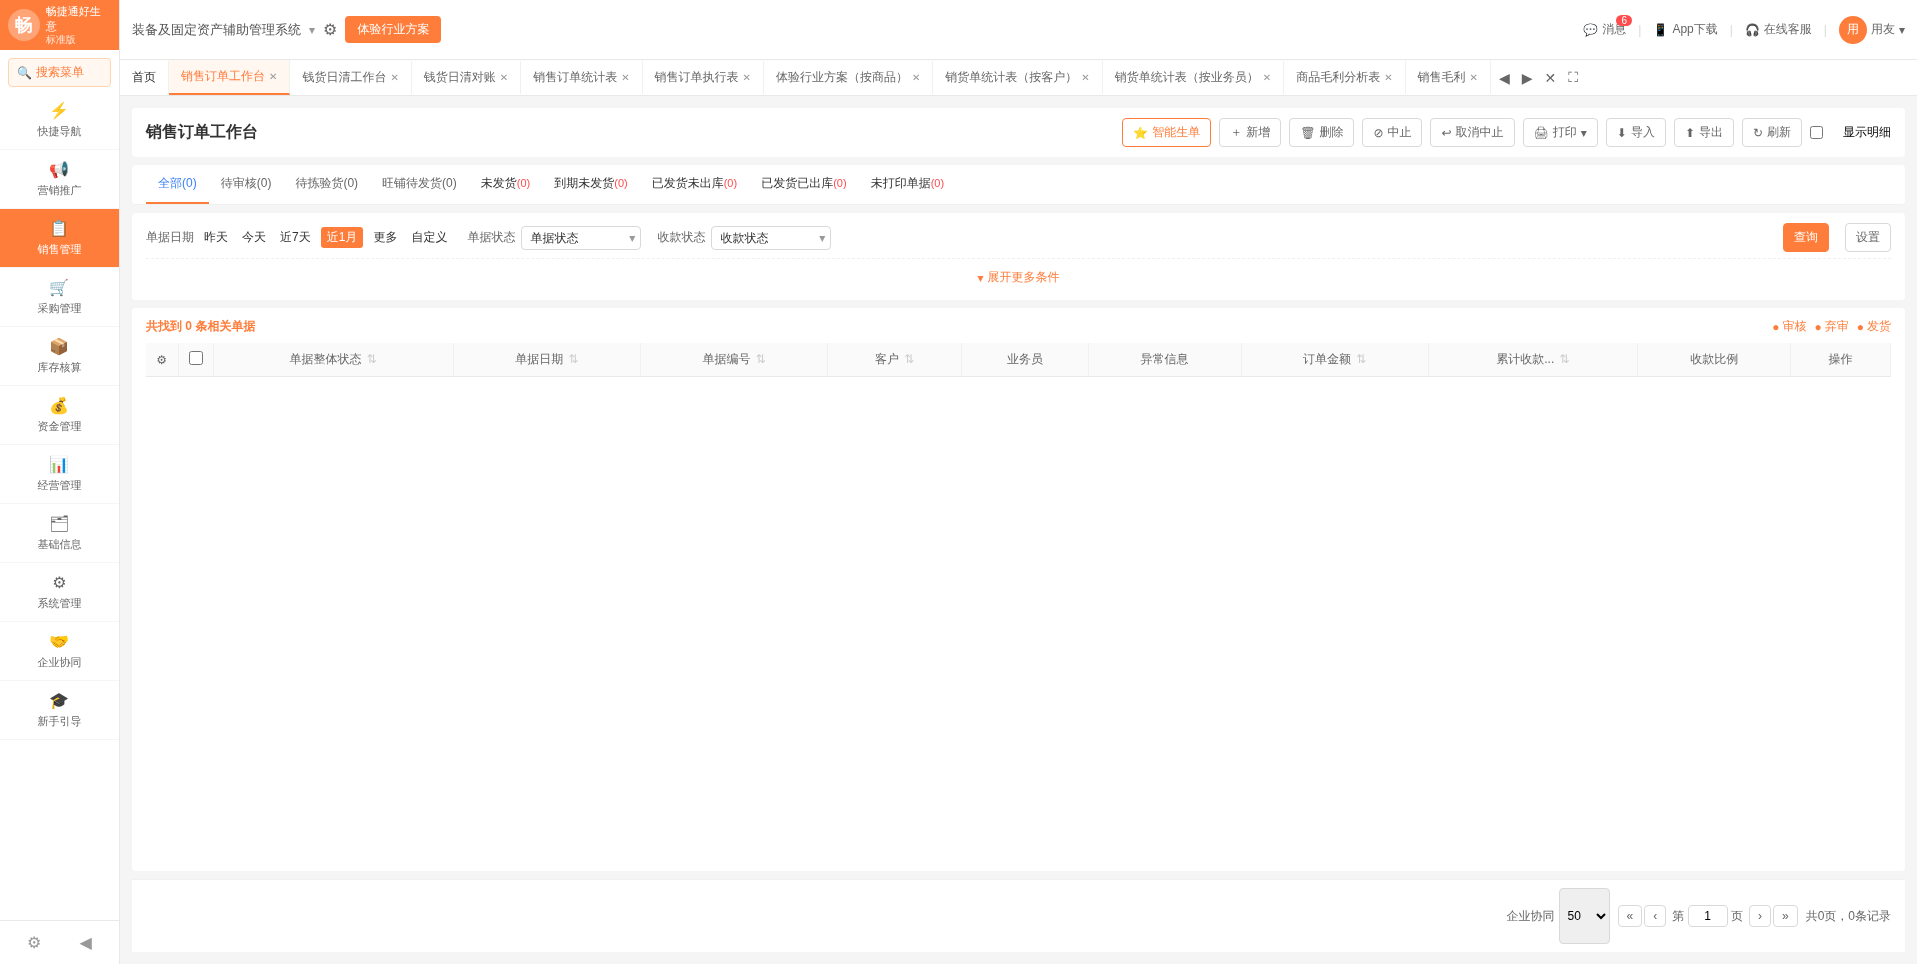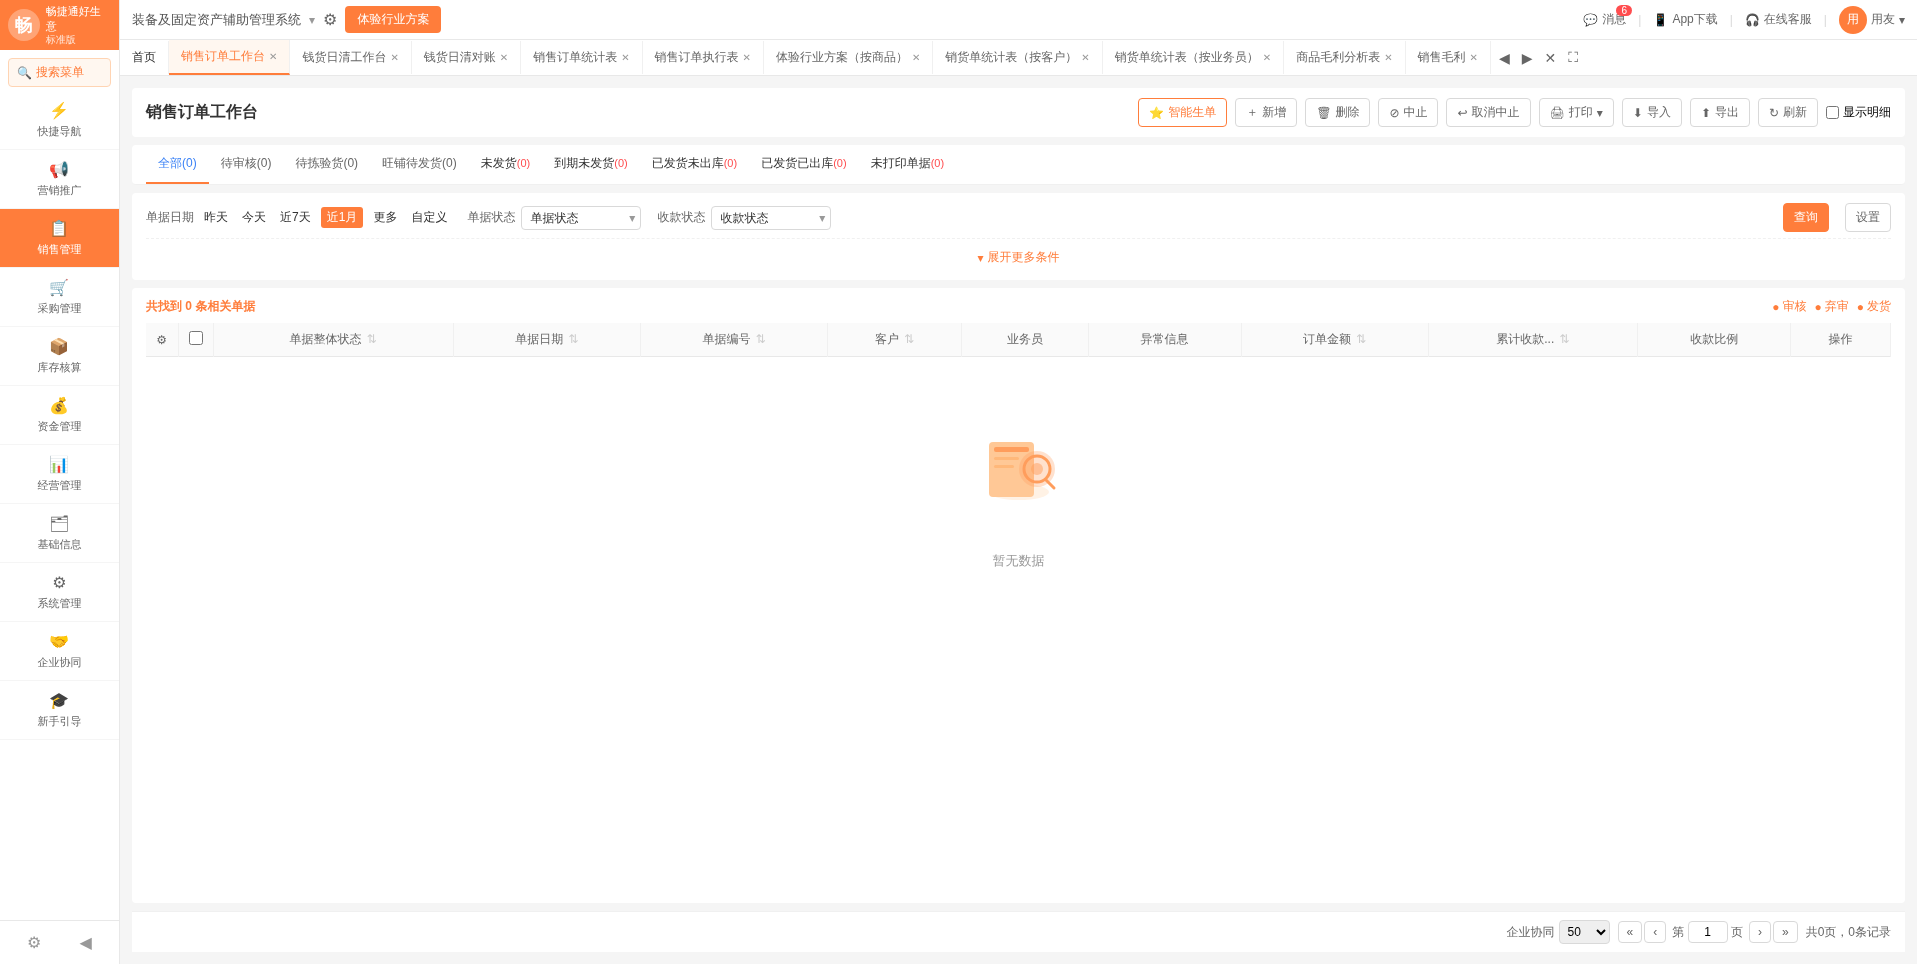"装备及固定资产辅助管理系统" .topbar { height: 40px -> 60px }
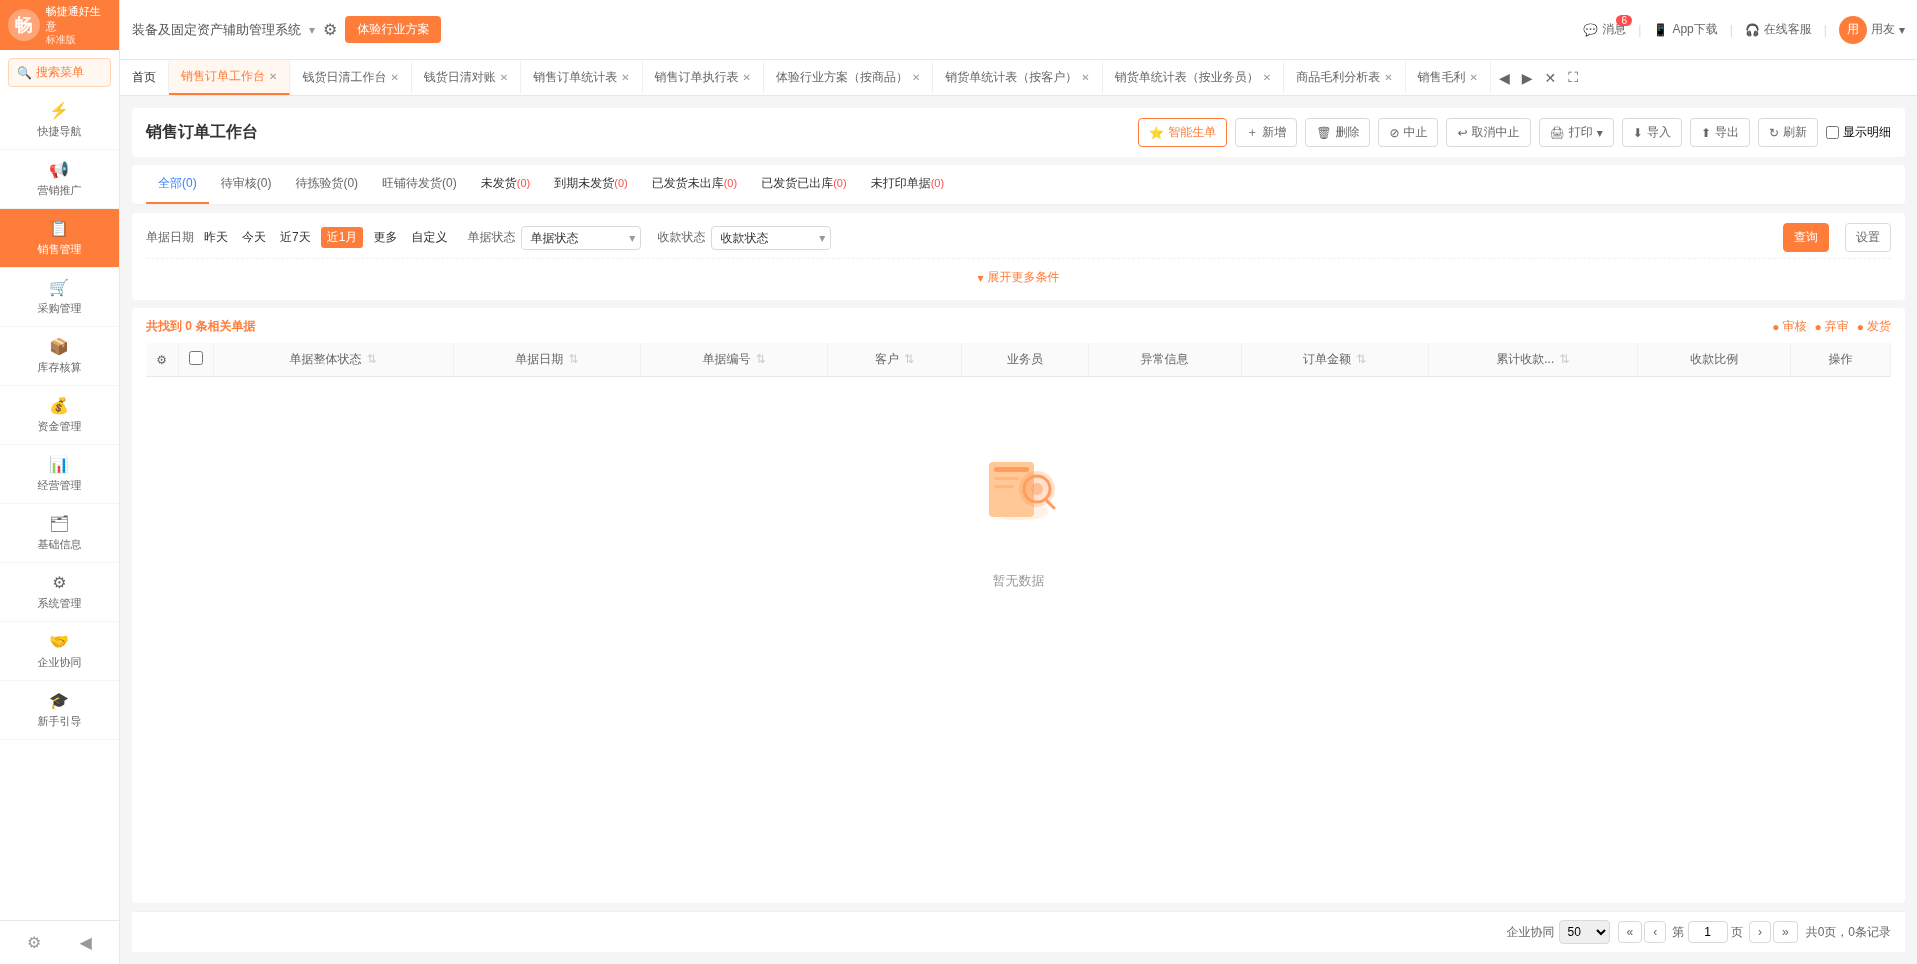"显示明细" label { gap: 4px -> 20px }
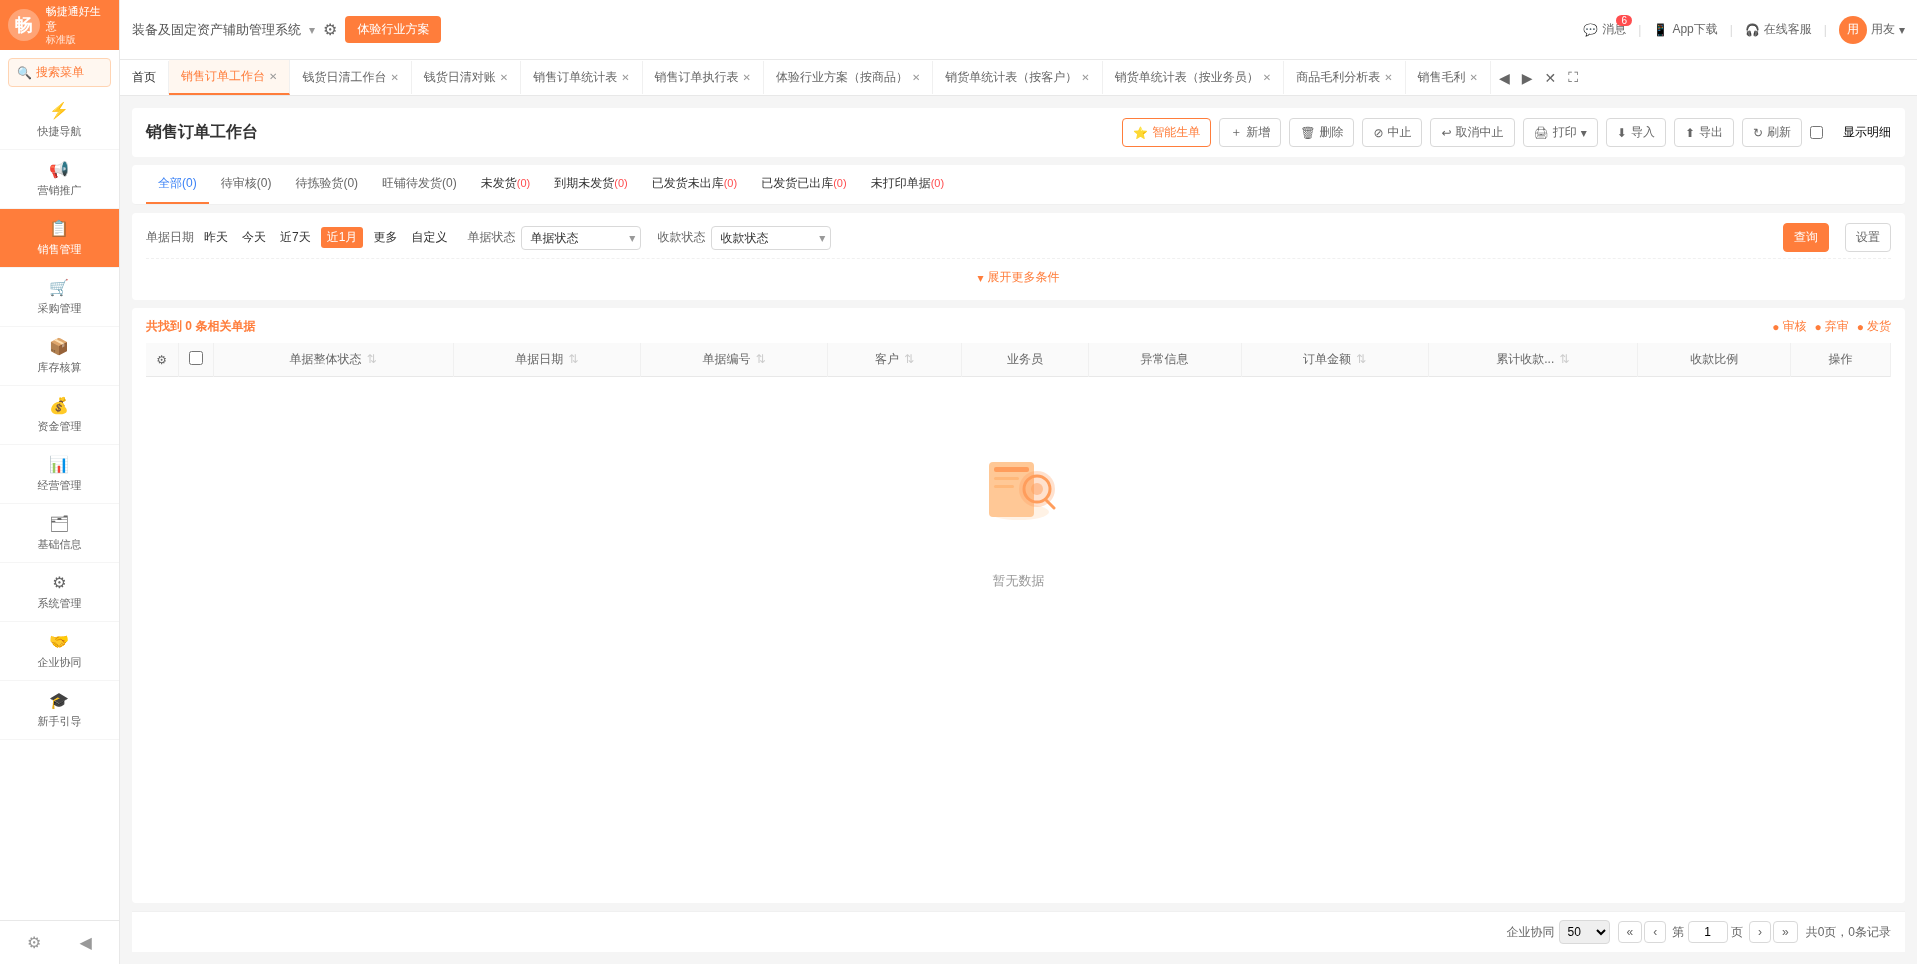"暂无数据" div.empty-state { html: <div> <div> <svg> <ellipse></ellipse> <rect></rect> <rect></rect> <rect></rect> <rect></rect> <circle></circle> <circle></circle> <line></line> <circle></circle> </svg> </div> <span>暂无数据</span> </div> -> none }
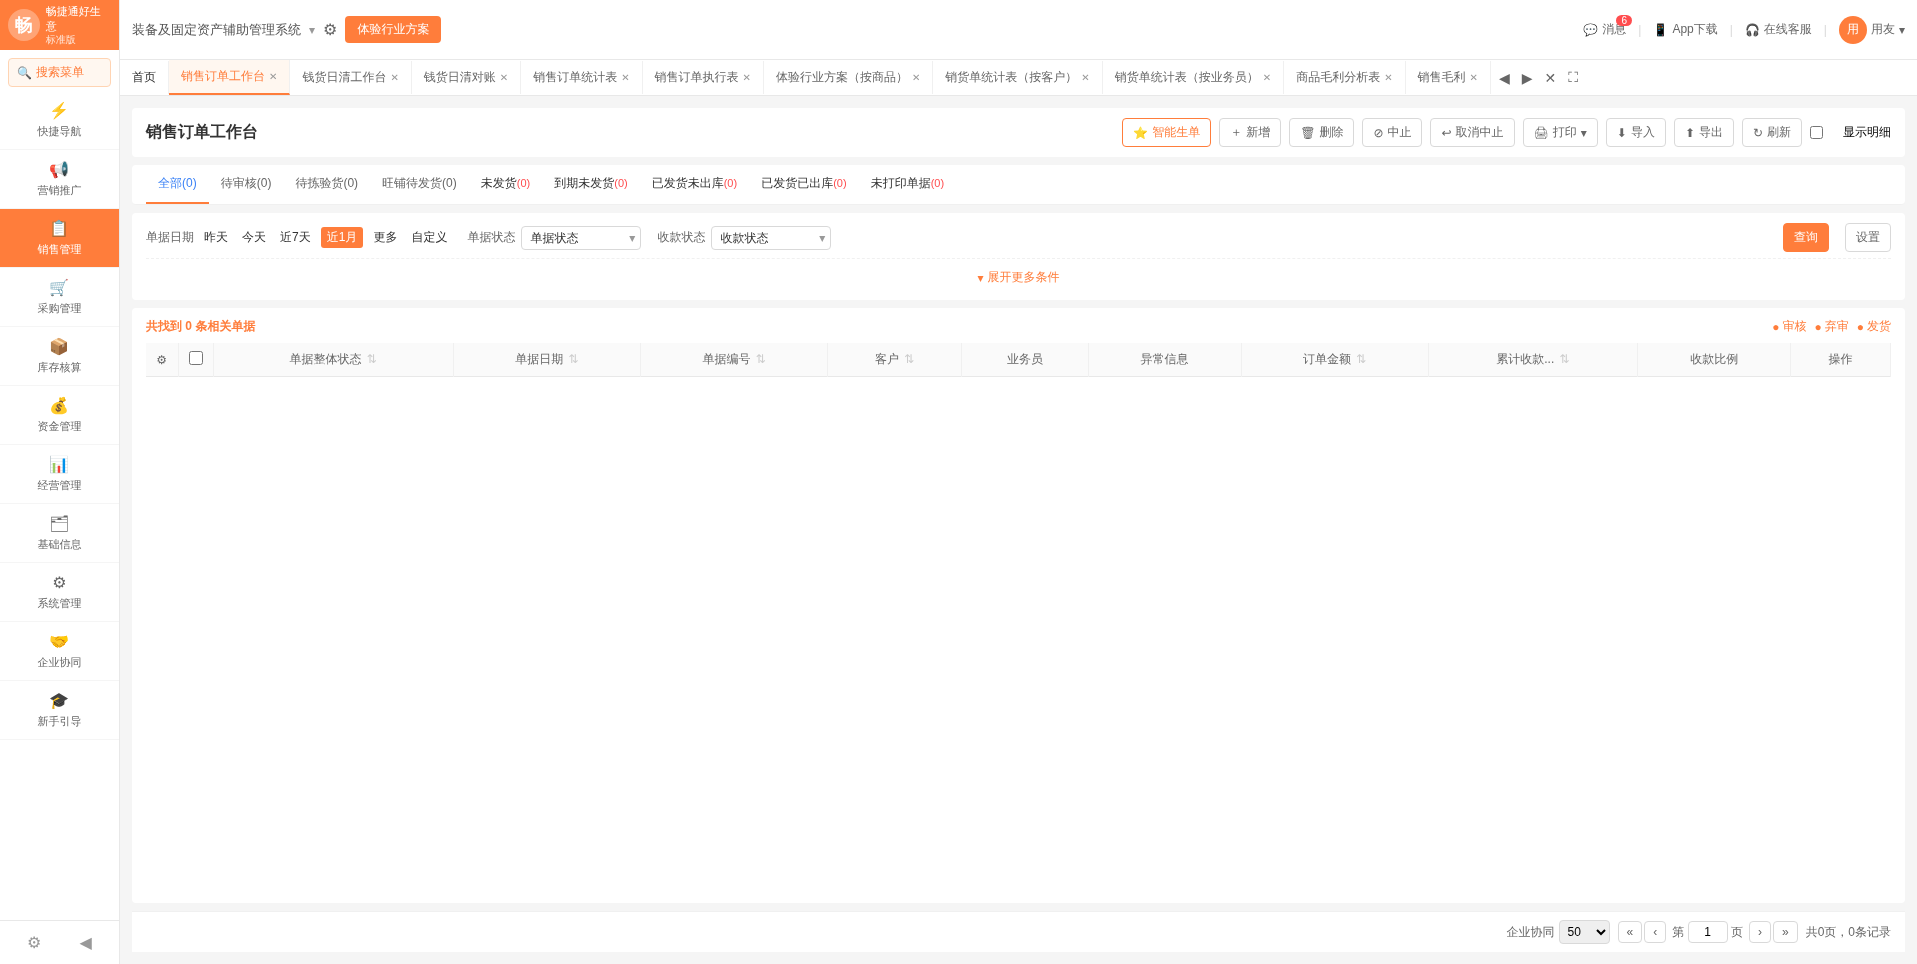"50" .pagination-select { padding: 3px 4px -> 19px 4px }
